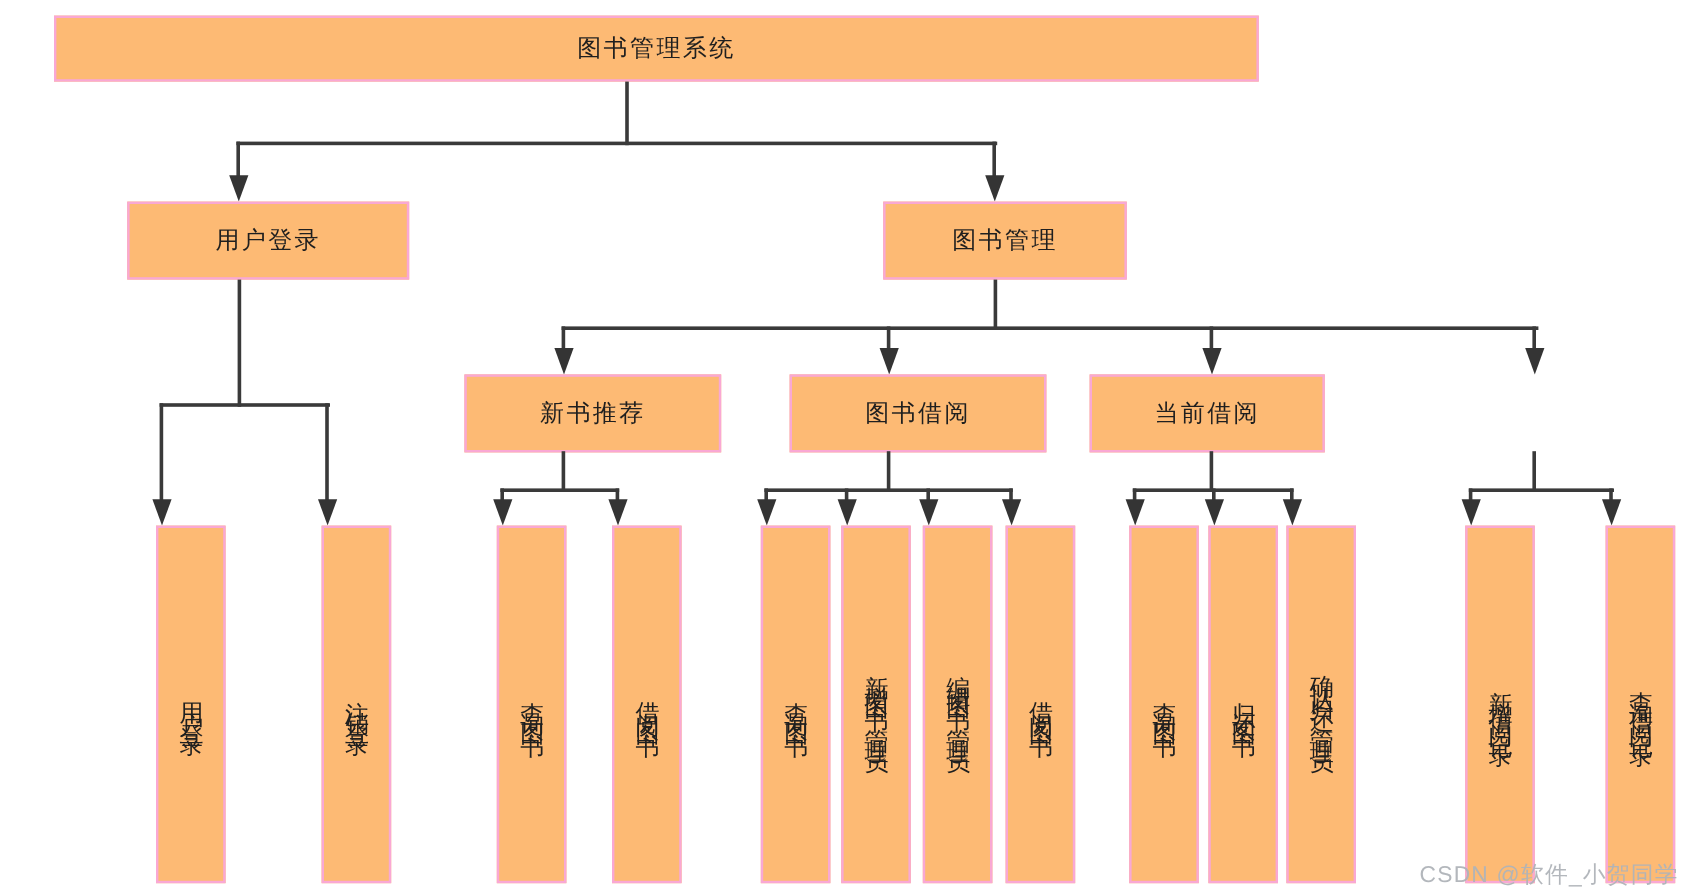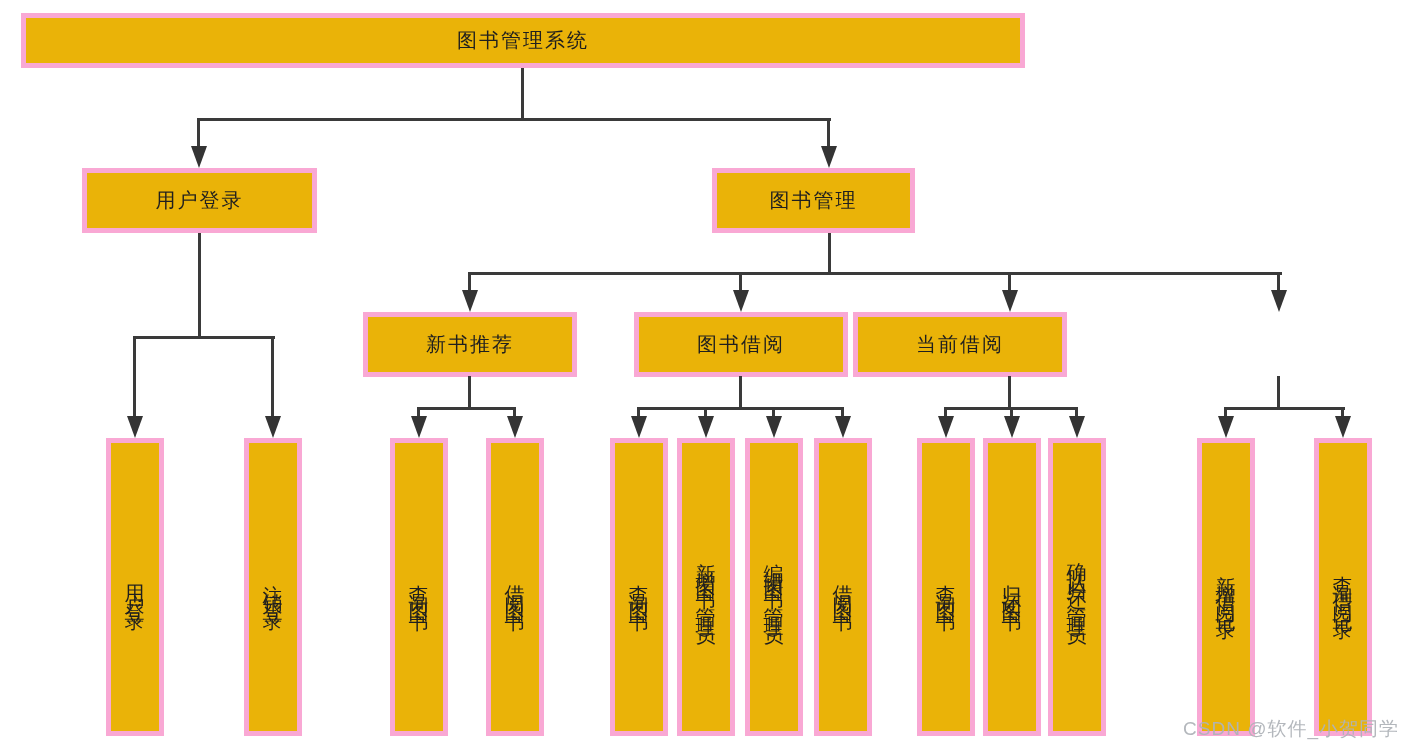"图书管理系统" .box { background: #eab308 -> #fdba74; border: 5px solid #f9a8d4 -> 2px solid #f9a8d4; margin-left: none -> 24px }
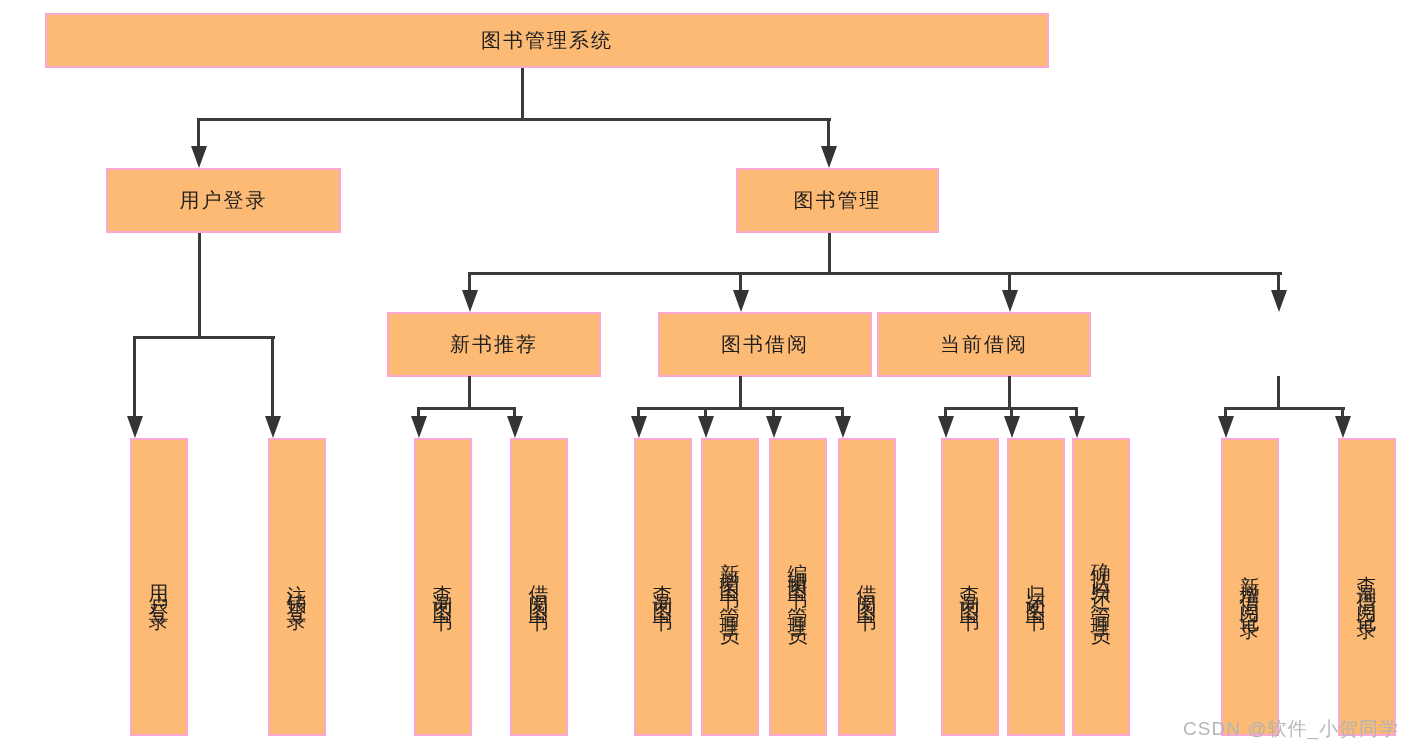"当前借阅" div.box { left: 853px -> 884px; width: 214px -> 196px }
